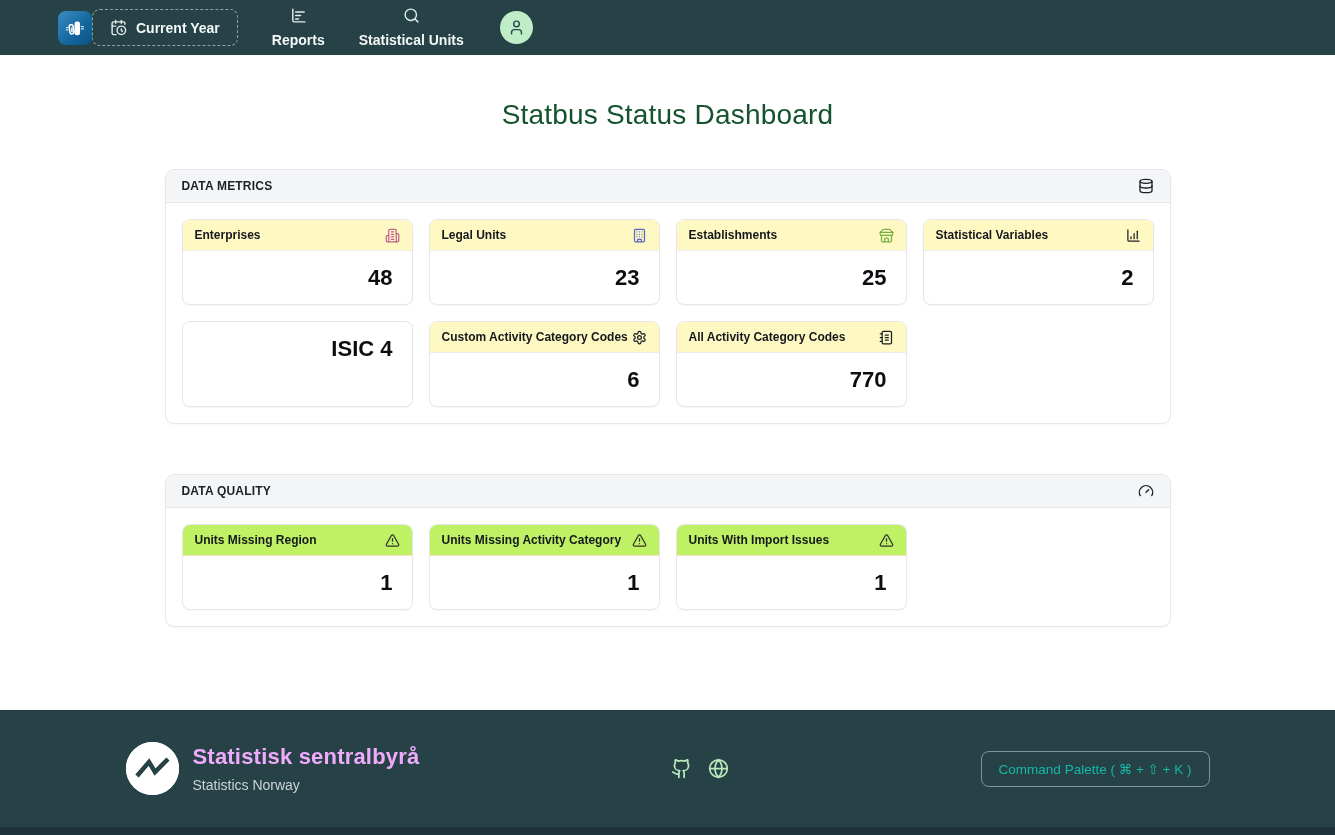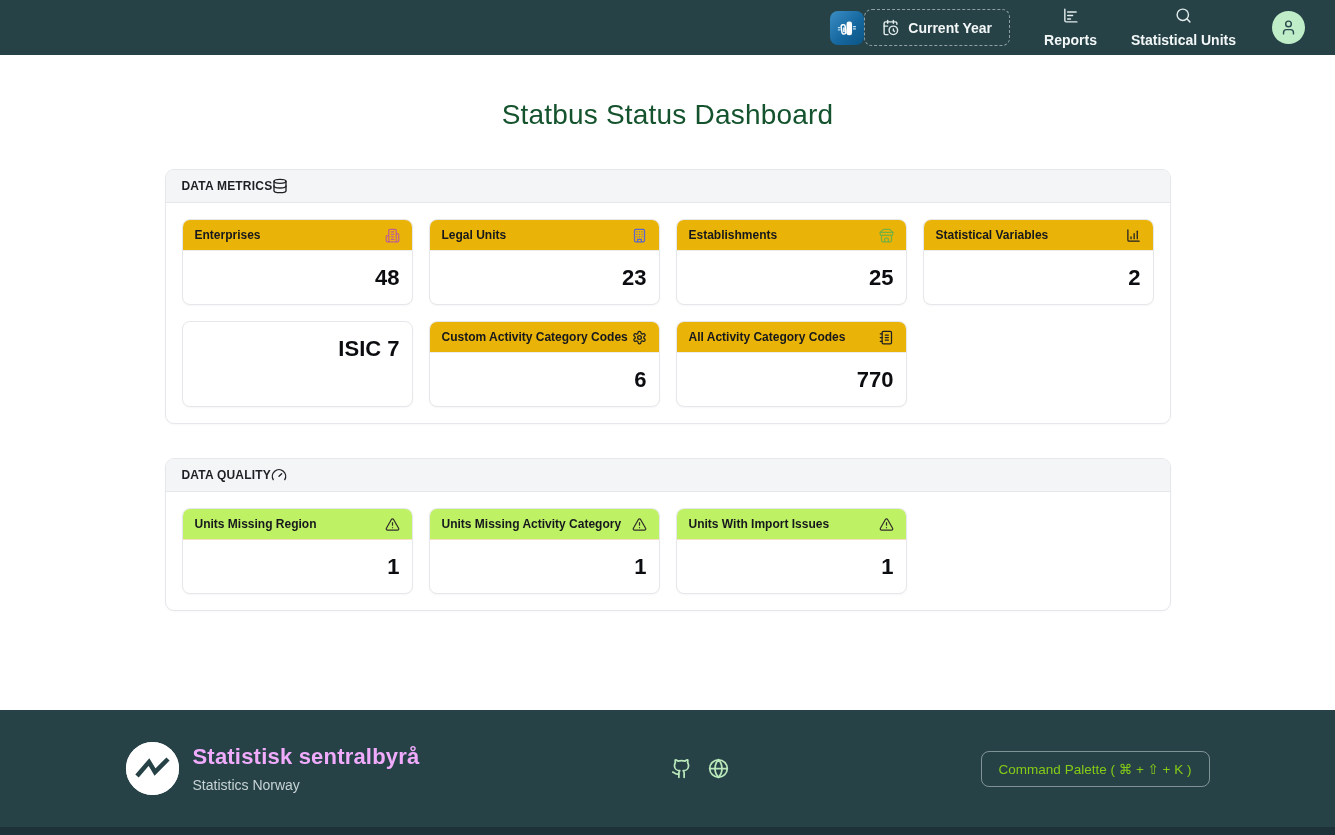"Current Year" .navbar { justify-content: flex-end -> flex-start }
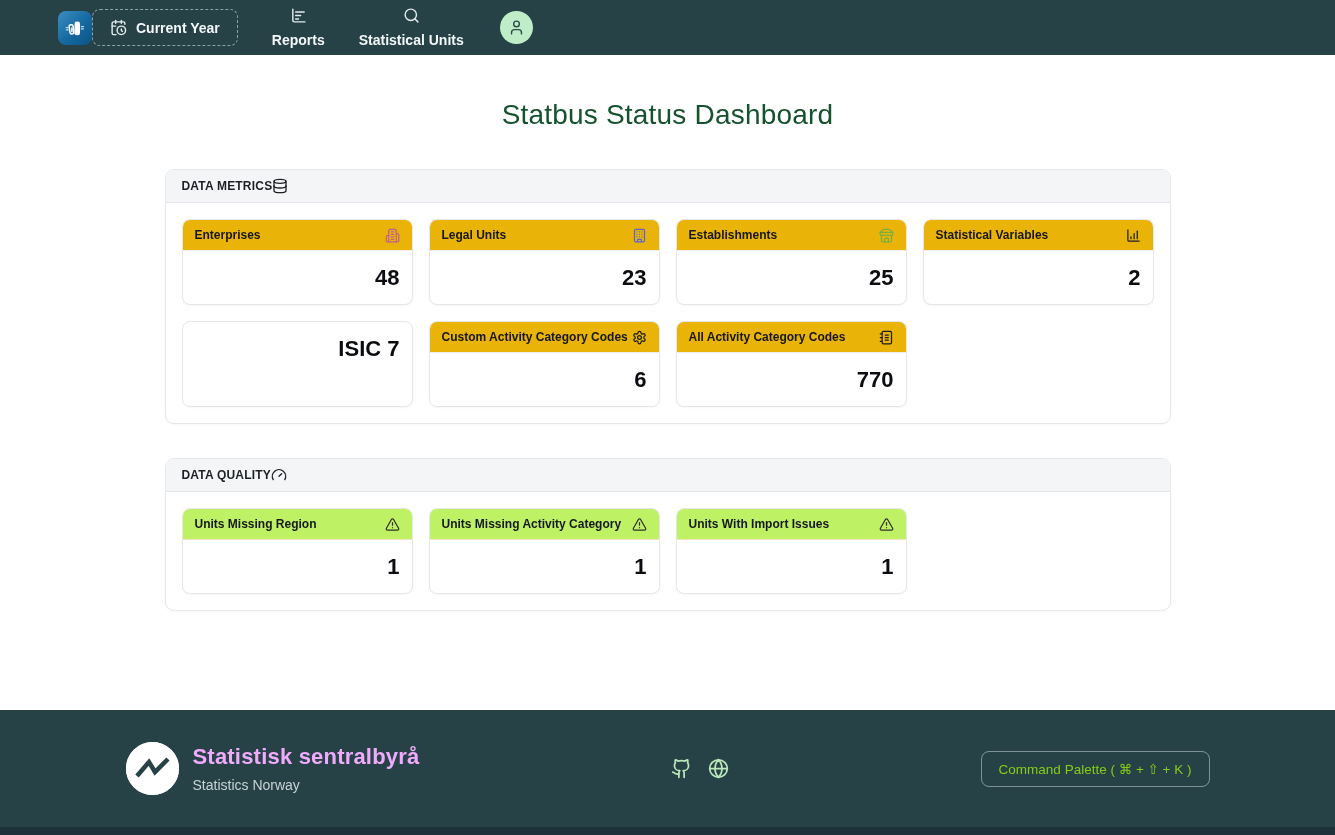"DATA METRICS" .panel-head { justify-content: none -> space-between }
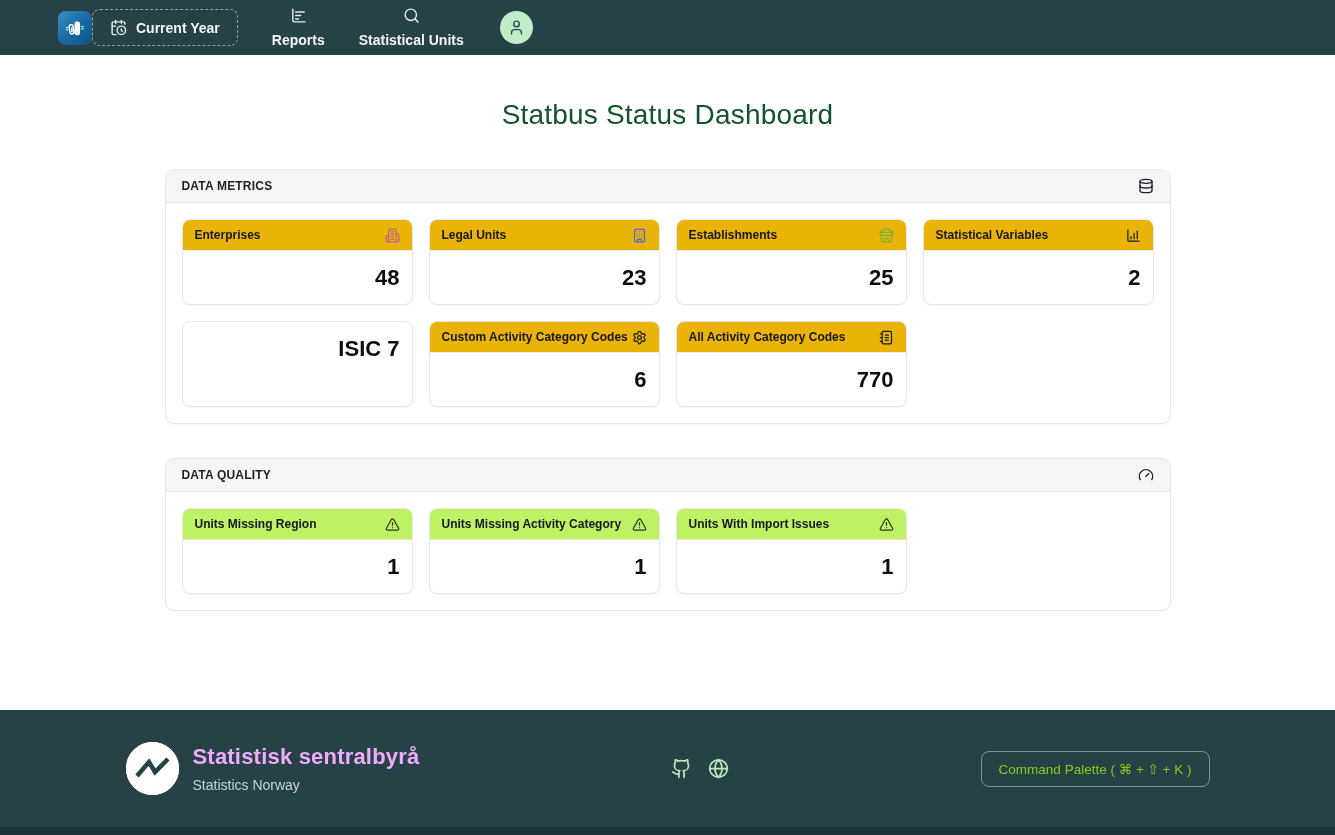"Enterprises" .card-head { background: #eab308 -> #fef9c3 }
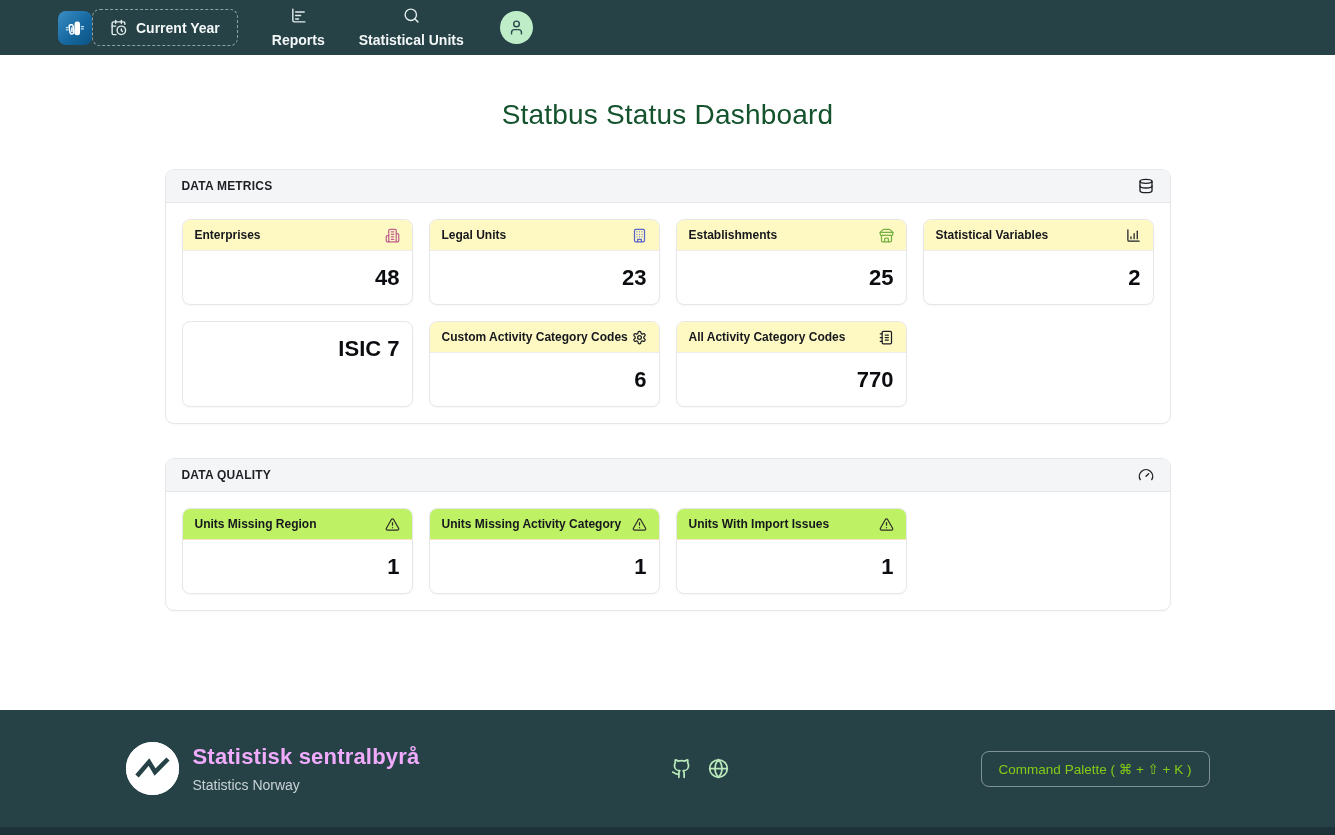"48" .card-body { padding: 0 12px -> 0 19px }
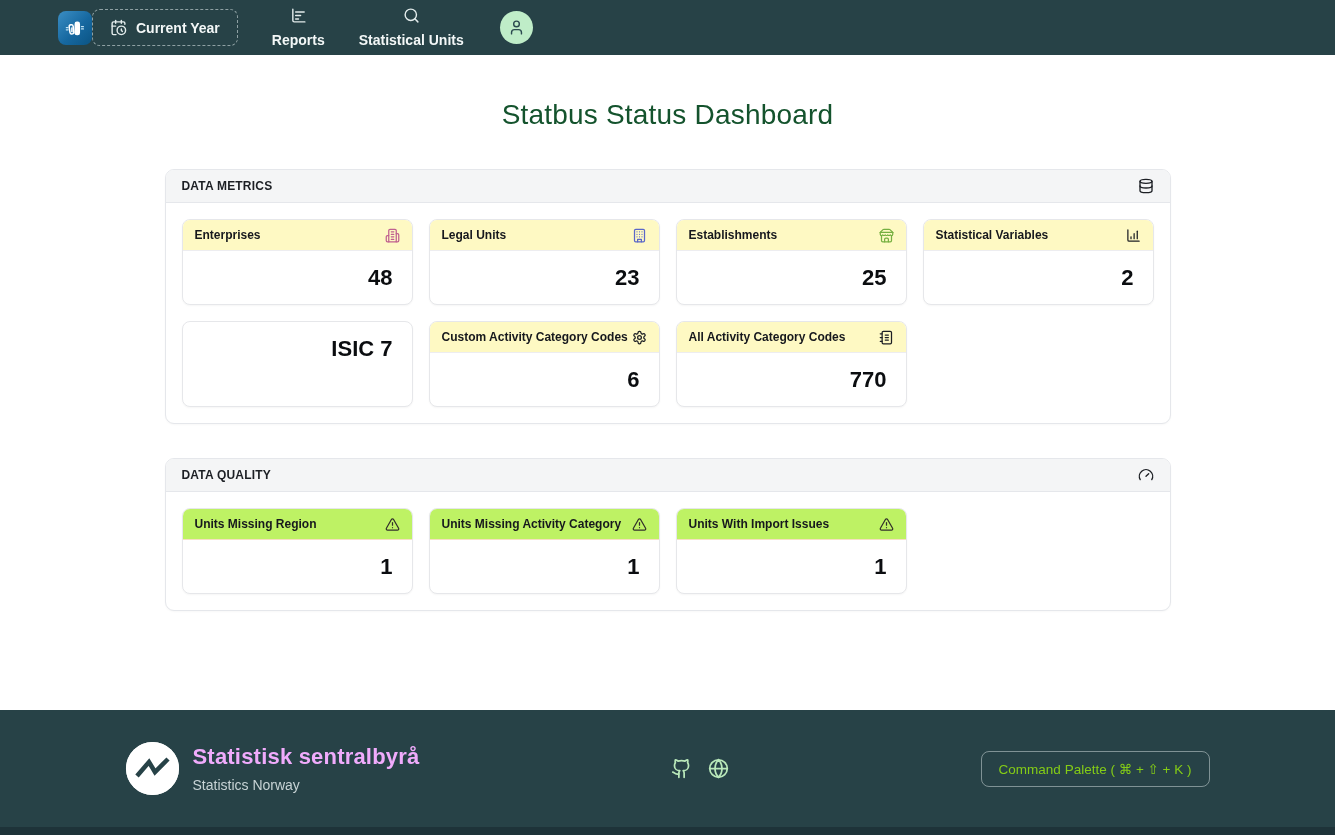"ISIC 7" span.card-value { text: 7 -> 4 }
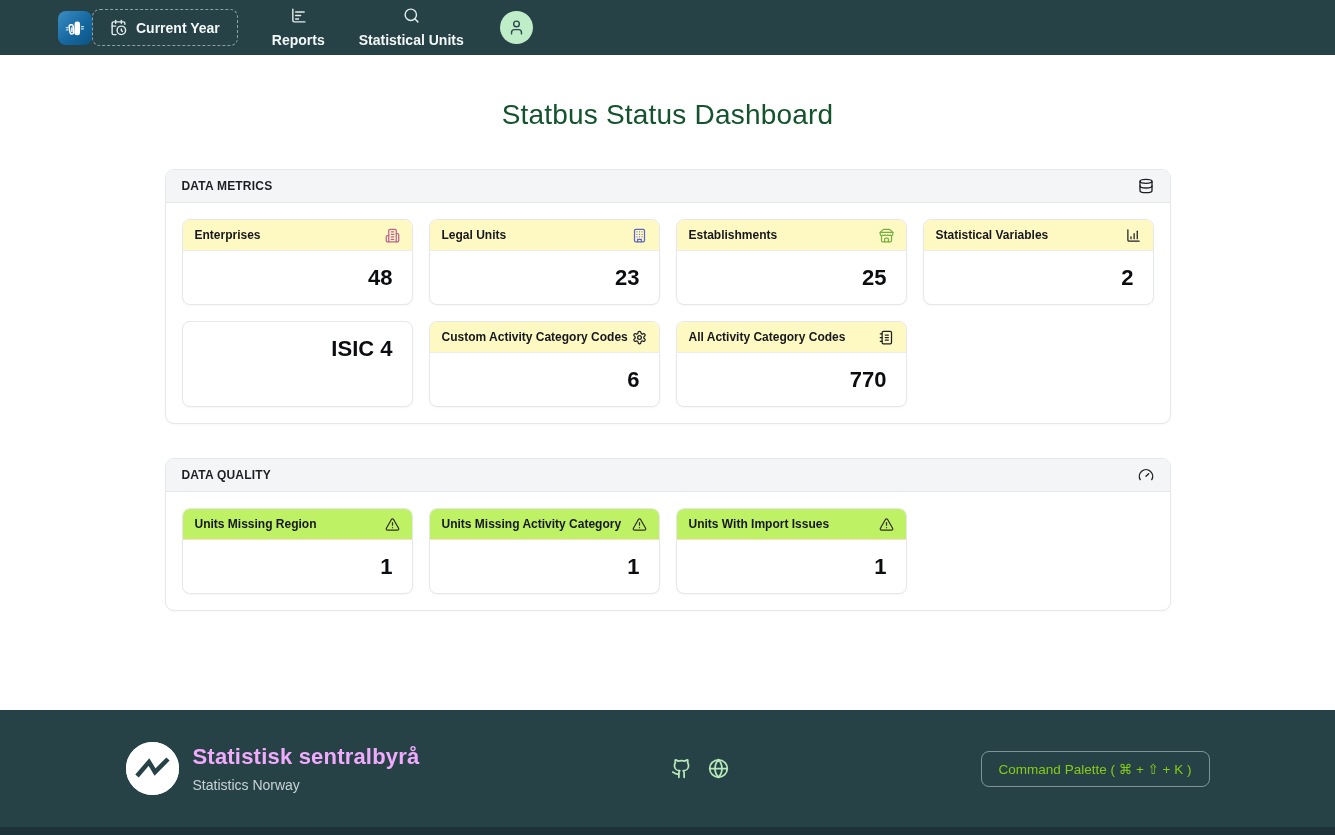"DATA QUALITY" .panel + .panel { margin-top: 34px -> 50px }
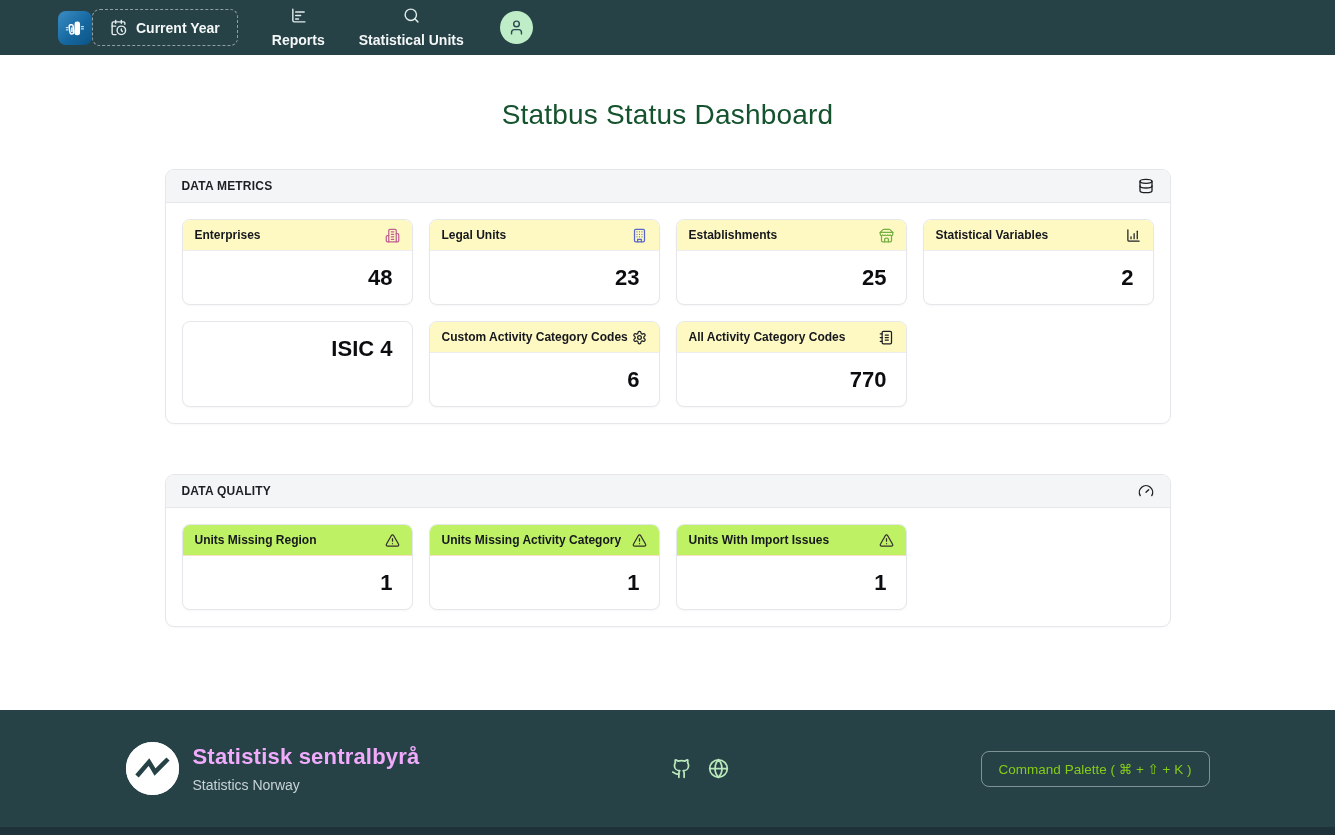"Command Palette ( ⌘ +" .cmd-palette-btn { color: #84cc16 -> #14b8a6 }
